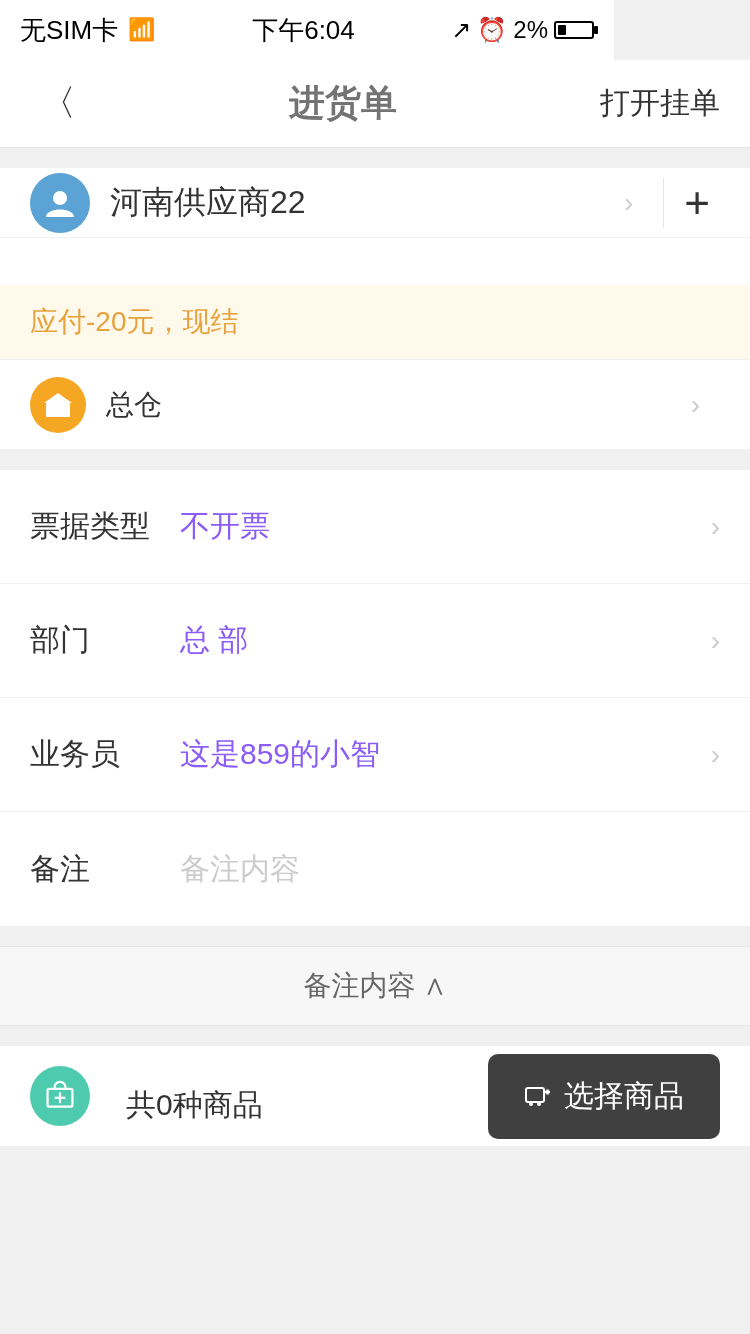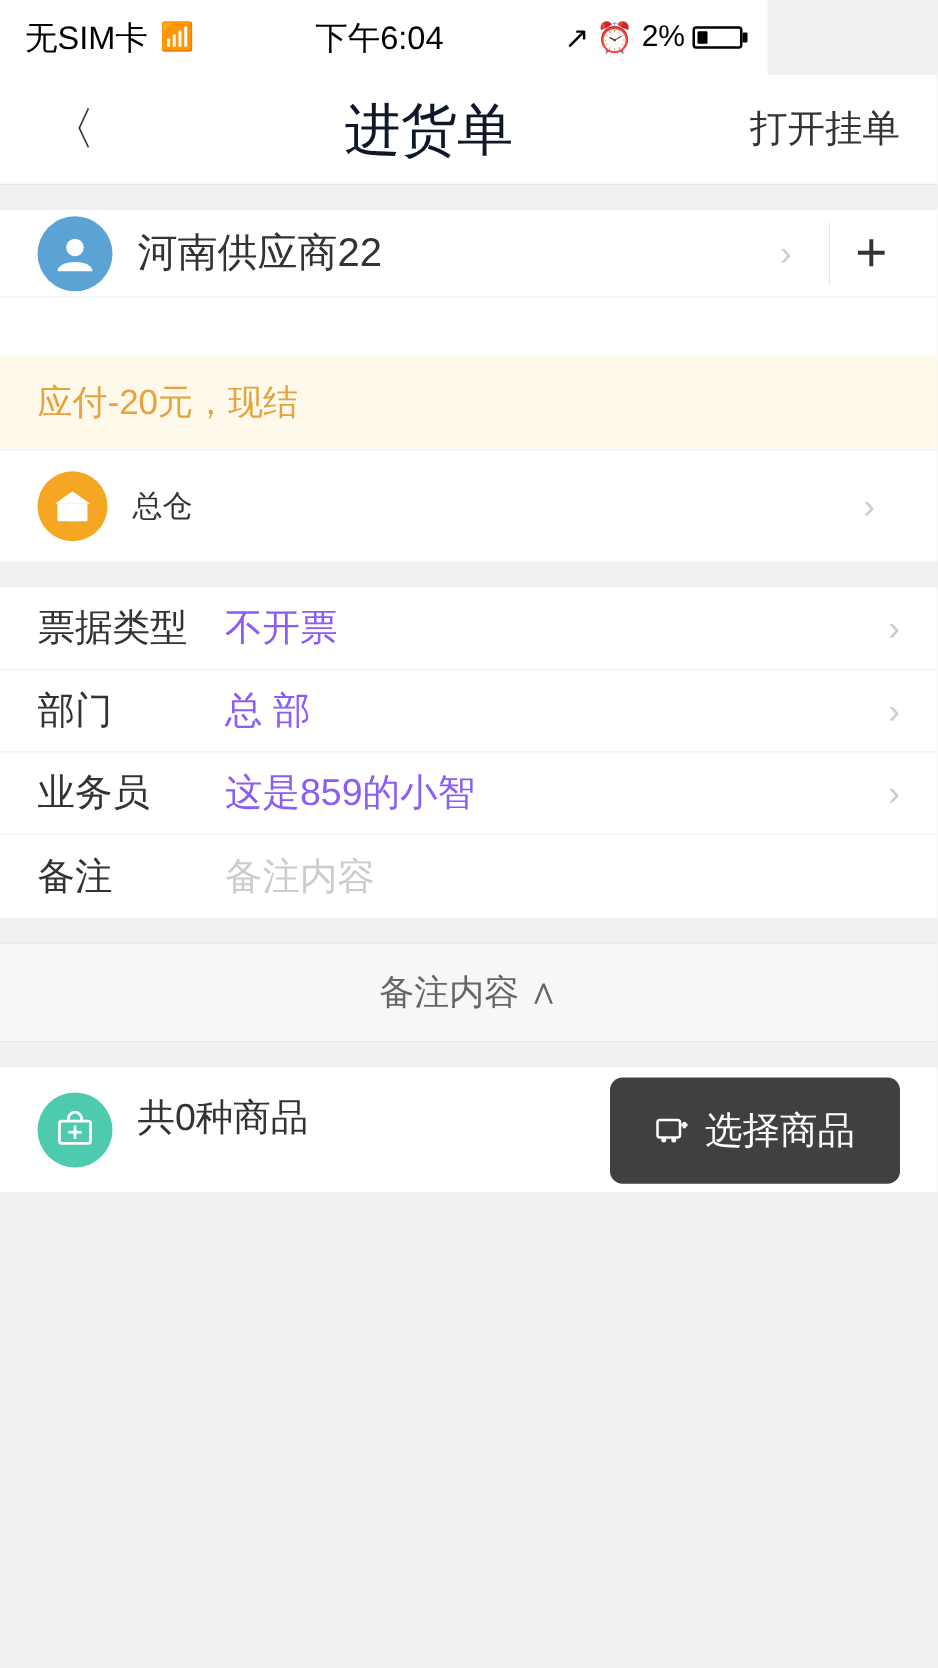"进货单" .nav-title { color: #0f172a -> #737373; font-size: 45px -> 36px; font-weight: 400 -> 700 }
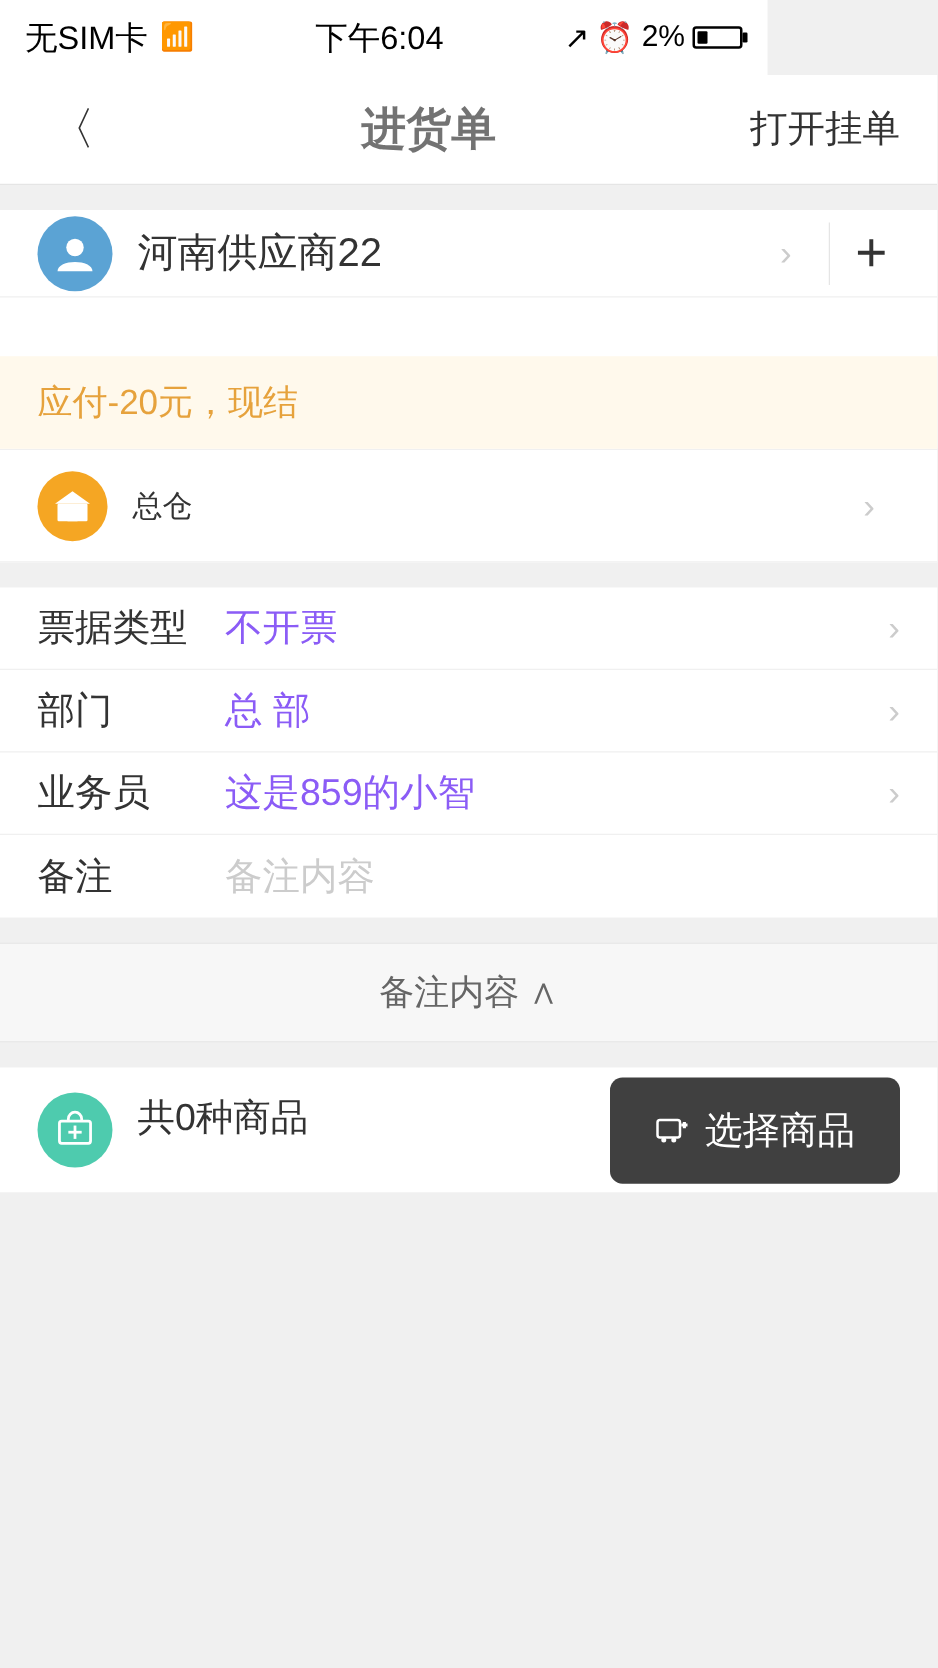"总仓" .warehouse-name { font-size: 24px -> 28px }
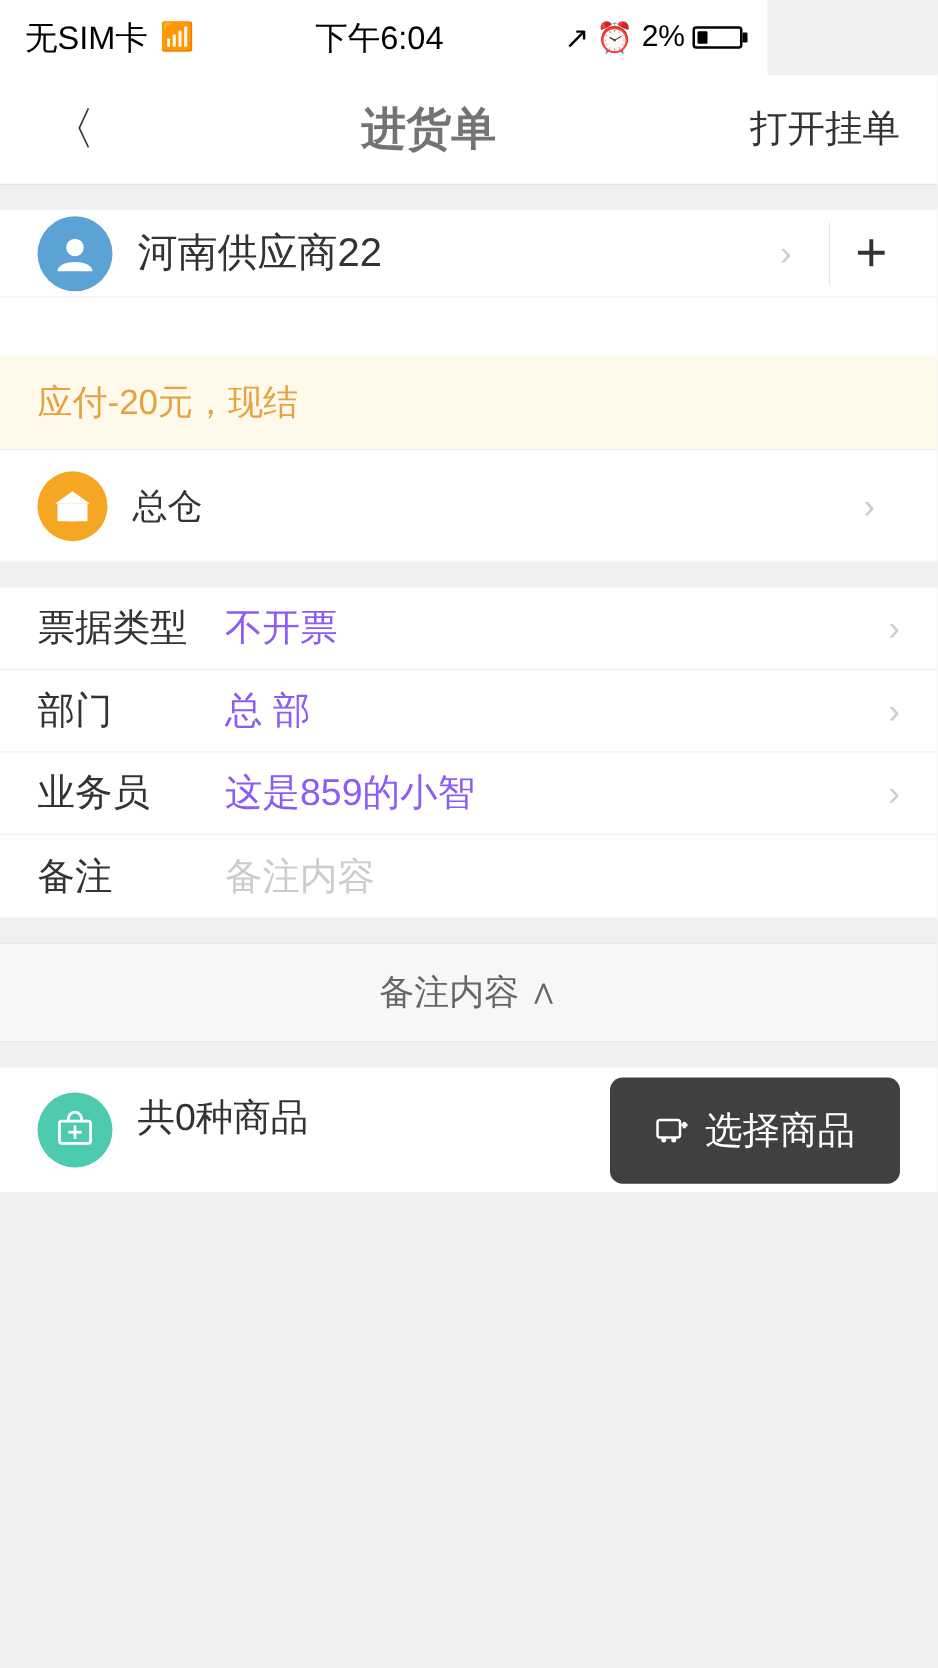"票据类型" .form-row { height: 66px -> 114px }
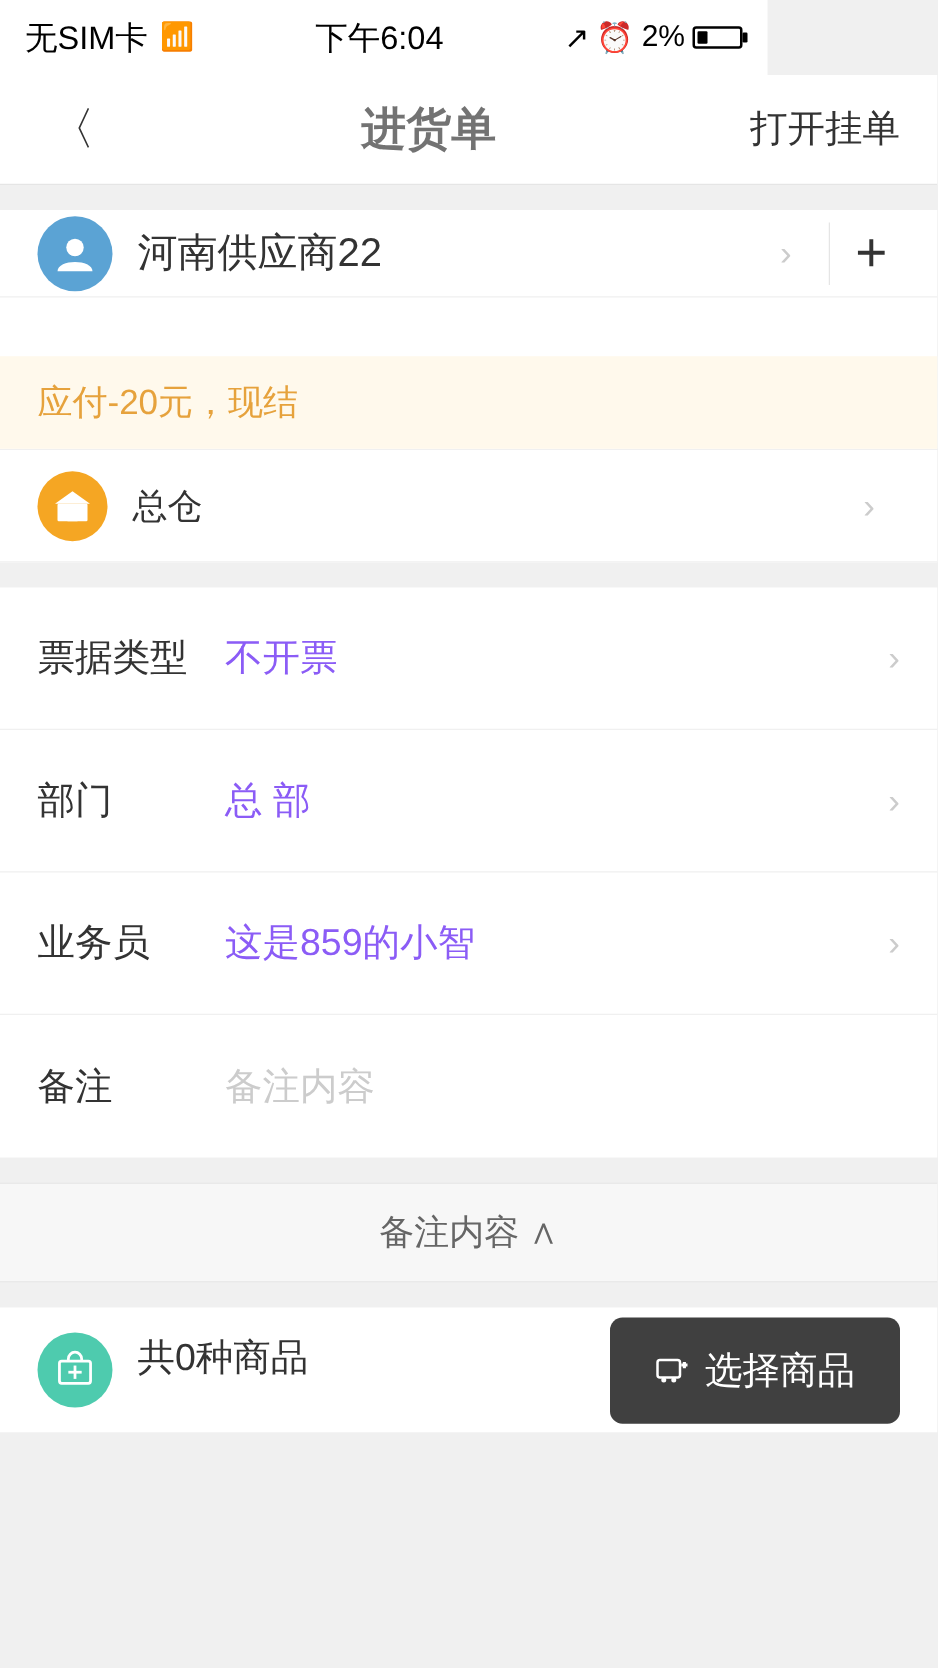"共0种商品" .product-count-area { align-items: flex-start -> flex-end; gap: 20px -> 36px }
